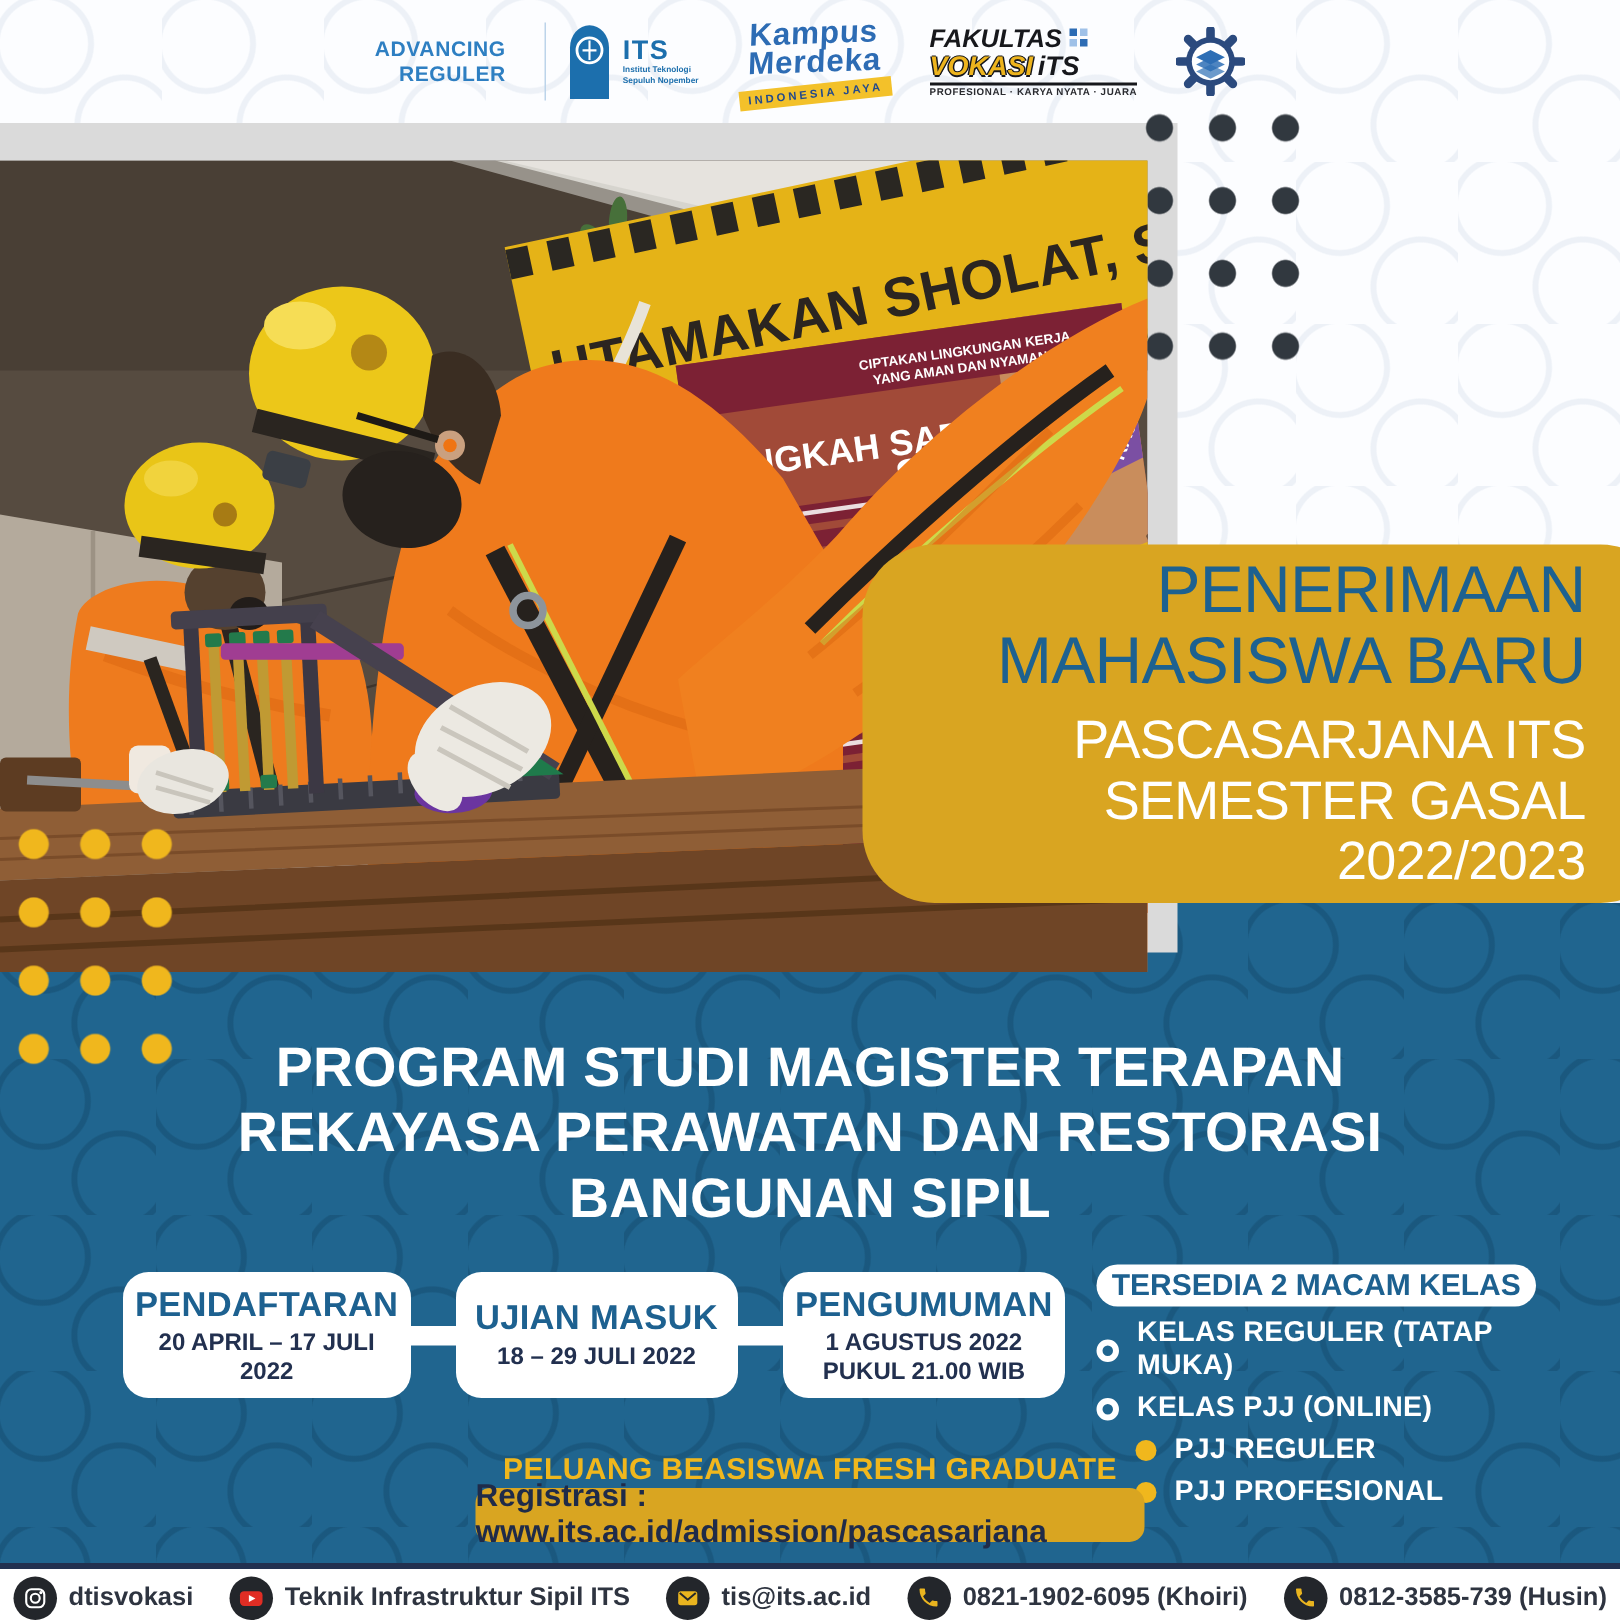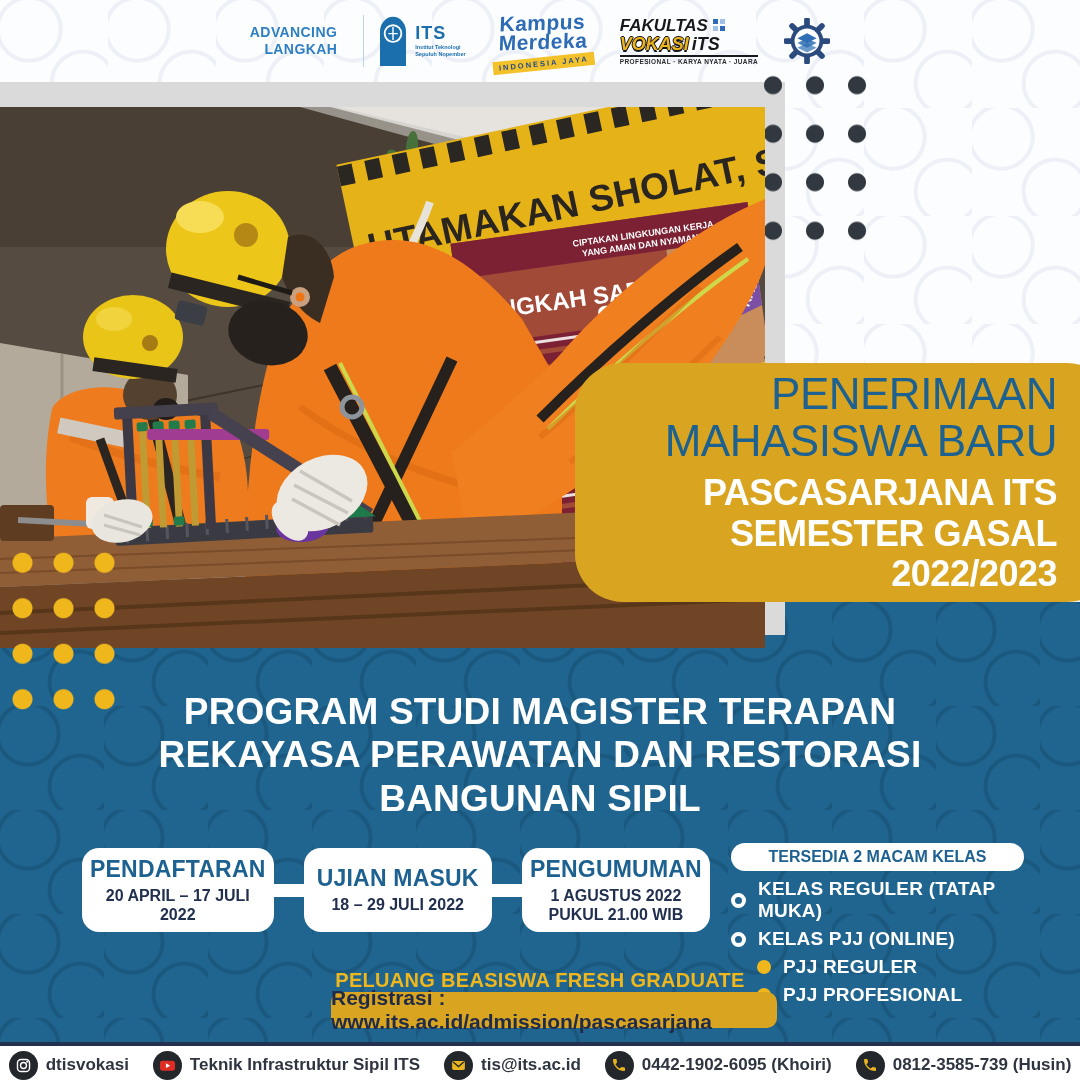"LANGKAH" div { text: LANGKAH -> REGULER }
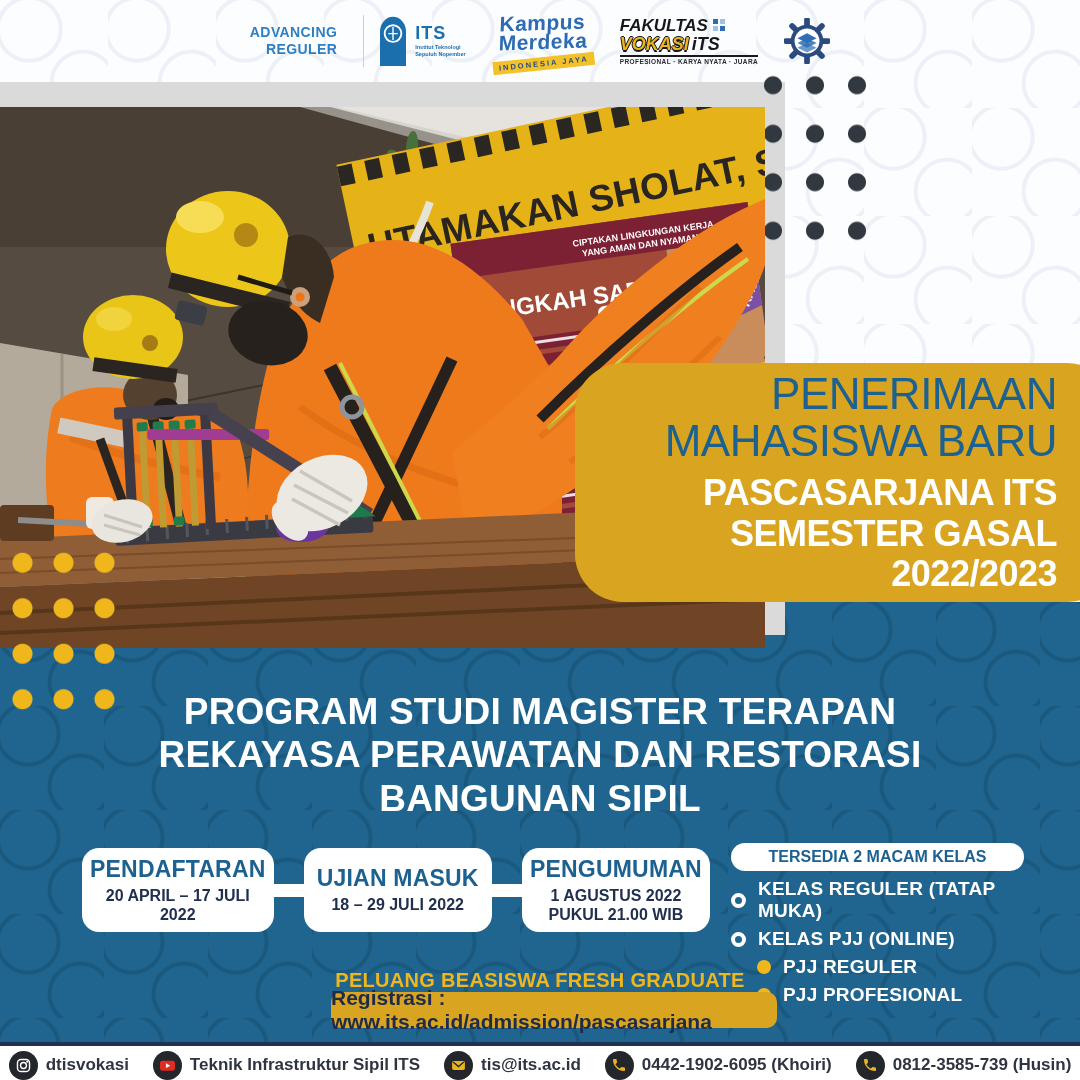"PASCASARJANA ITS" .banner-l34 { font-weight: 700 -> 400 }
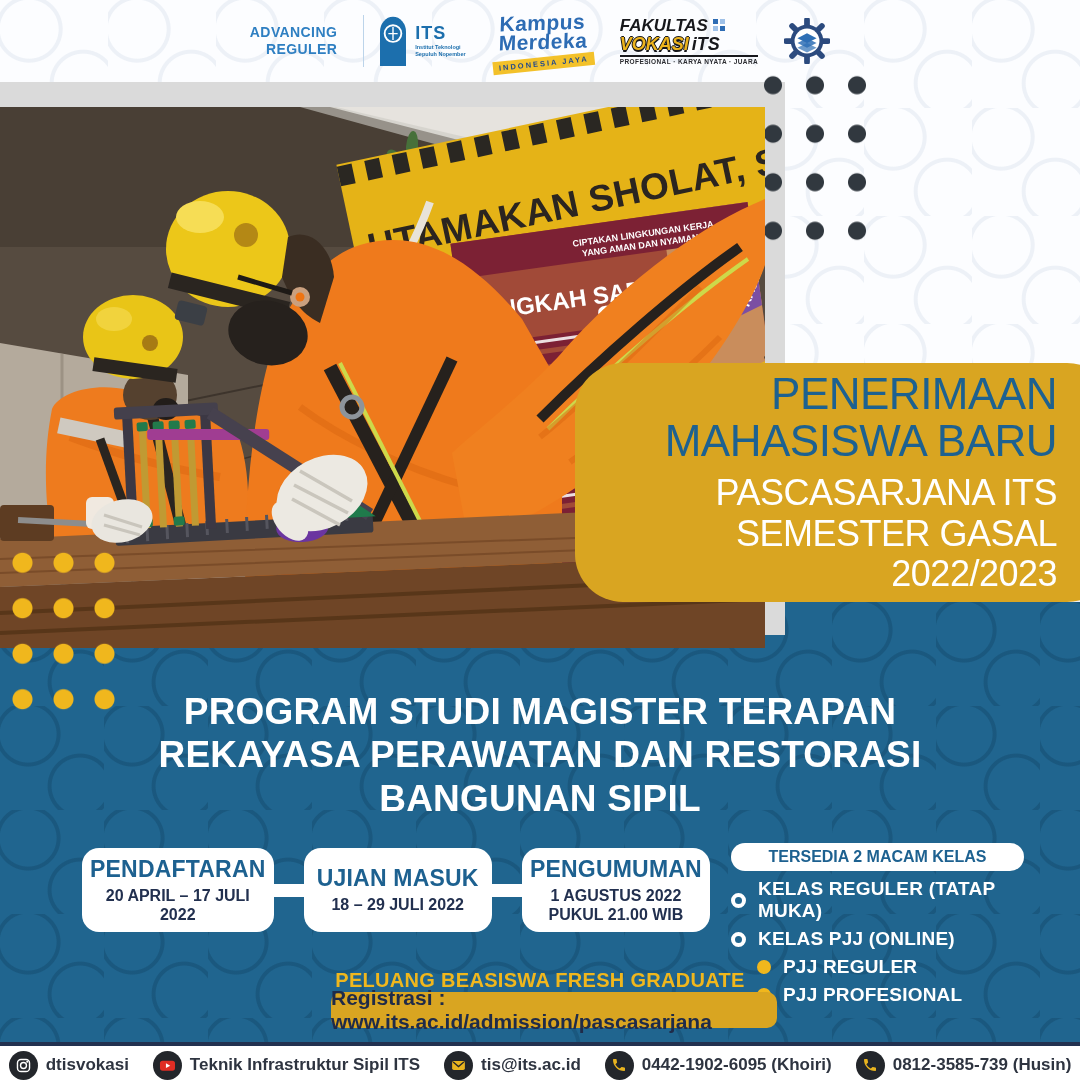"TERSEDIA 2 MACAM KELAS" .cls-pill { font-size: 16px -> 20px }
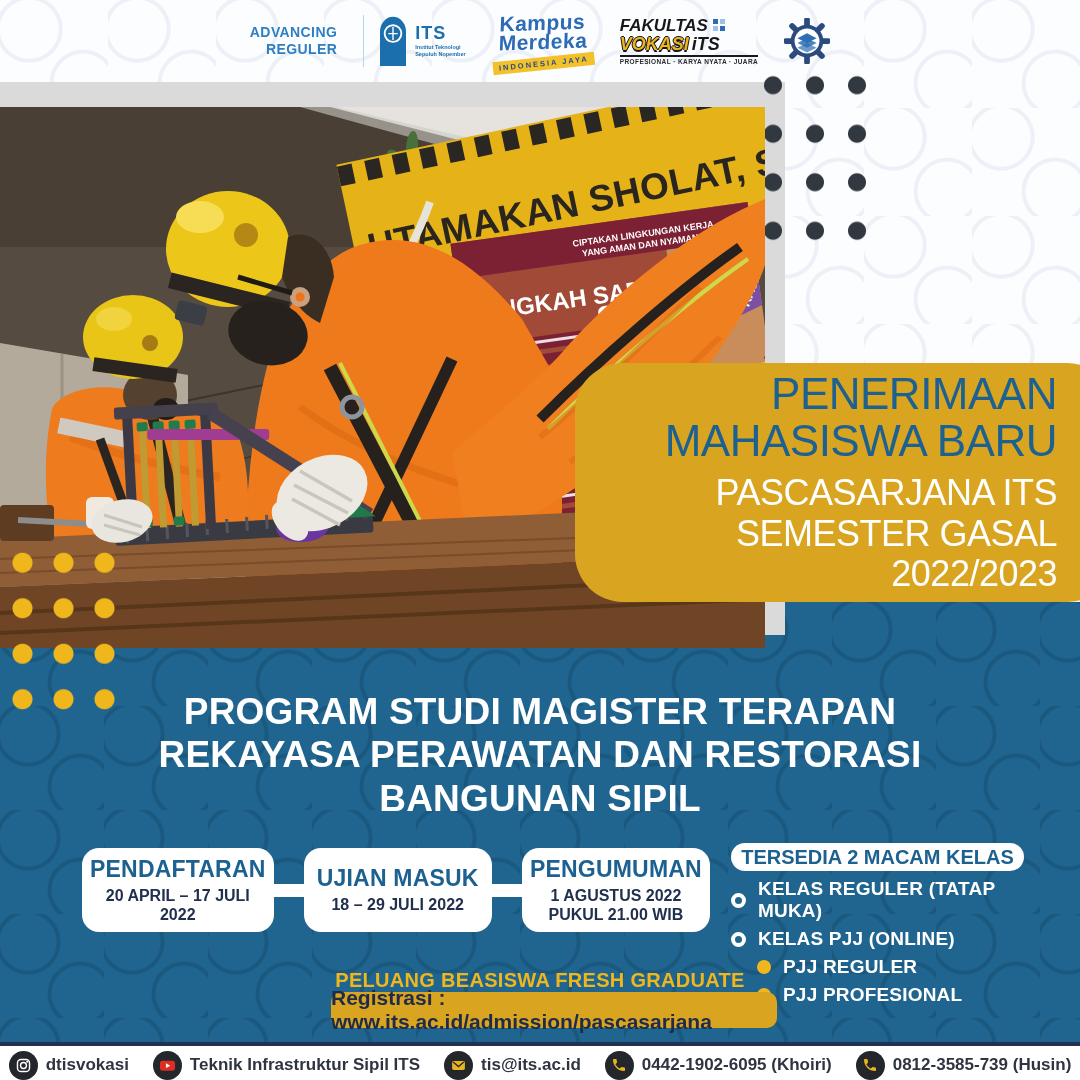"Registrasi :" .regbar { left: 331px -> 317px }
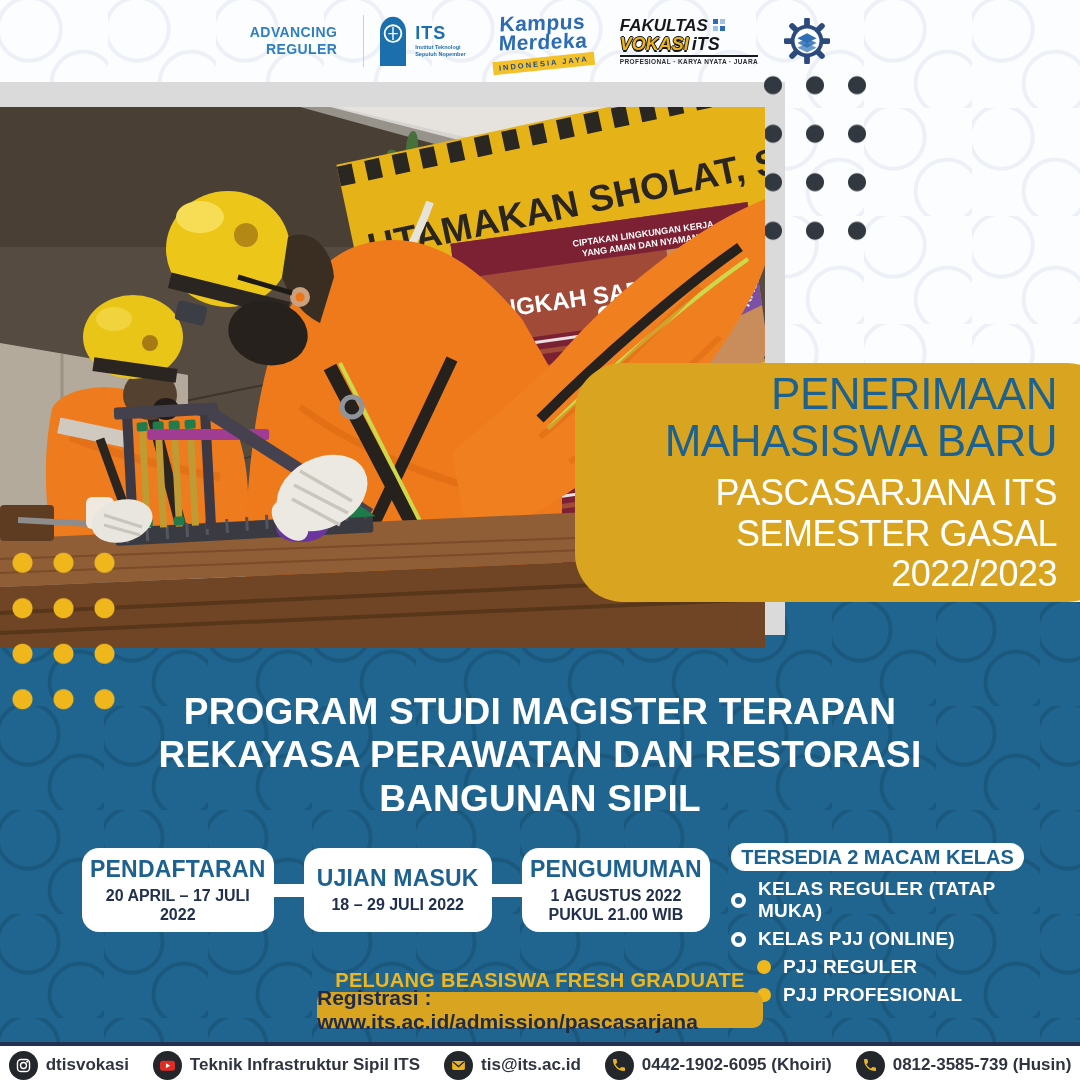"0442-1902-6095 (Khoiri)" span { text: 0442-1902-6095 -> 0821-1902-6095 }
